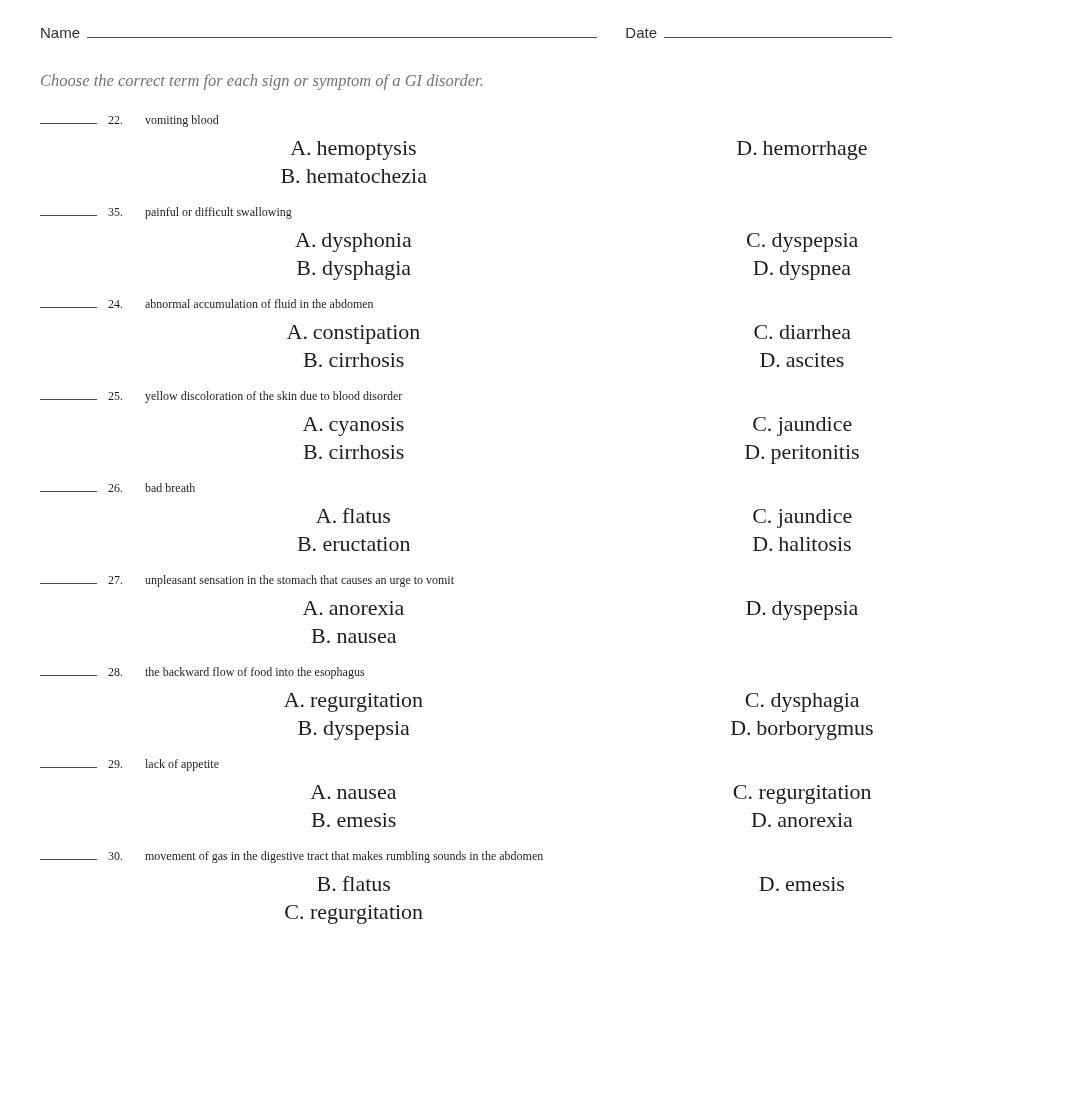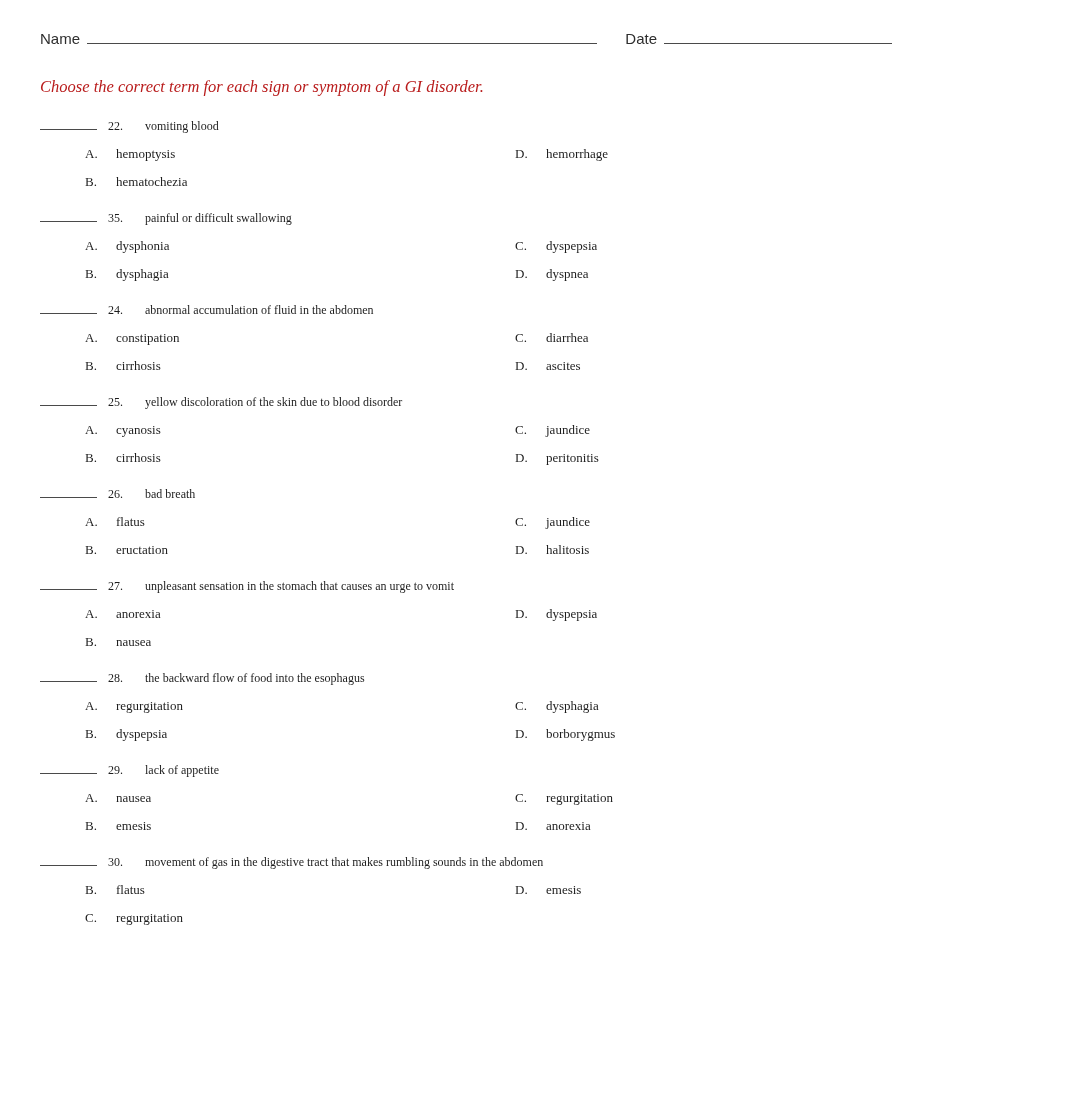"Name" .page { padding: 30px 40px 0 40px -> 24px 40px 0 40px }
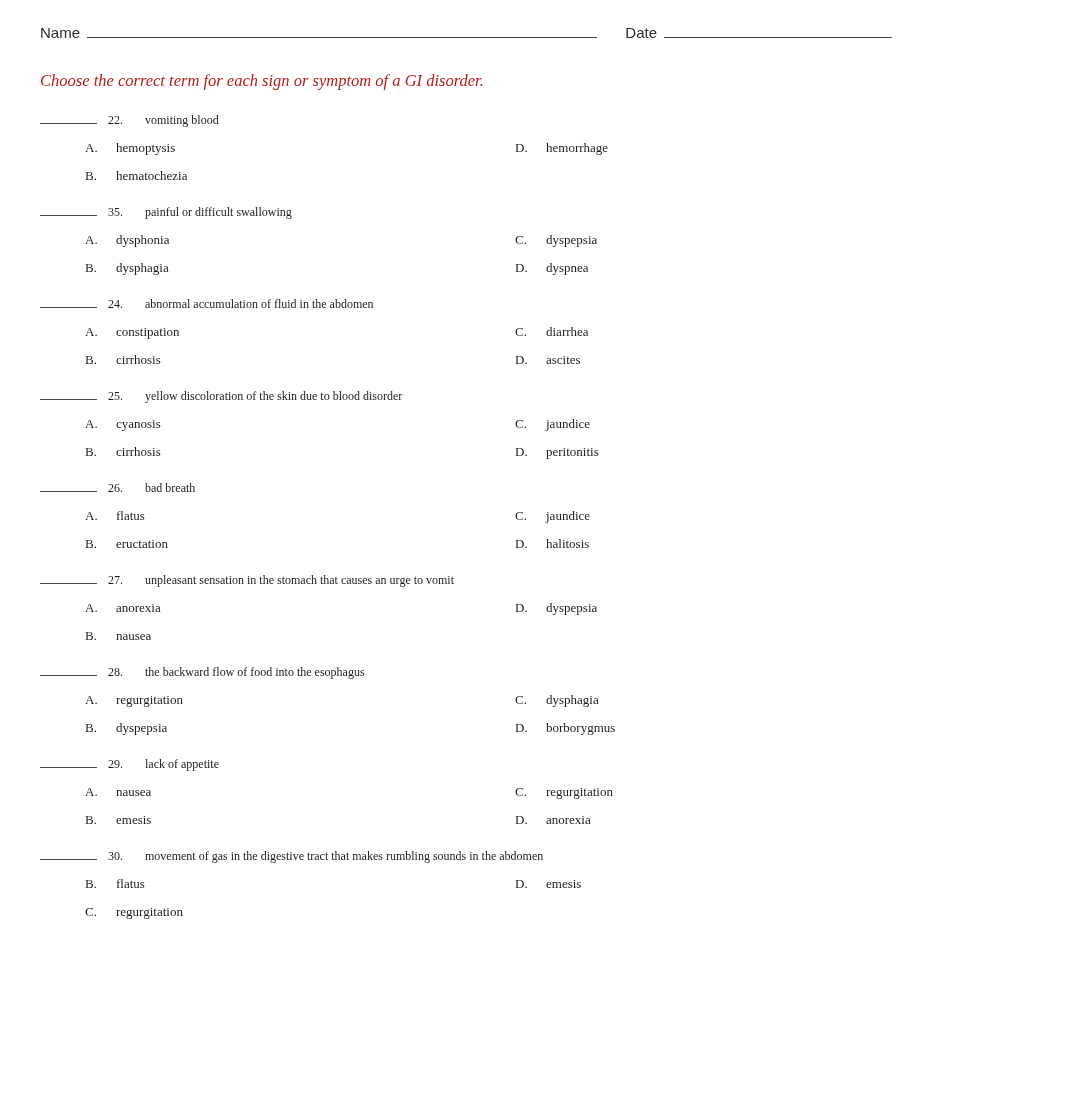"Choose the correct term for" .instruction { color: #b91c1c -> #737373 }
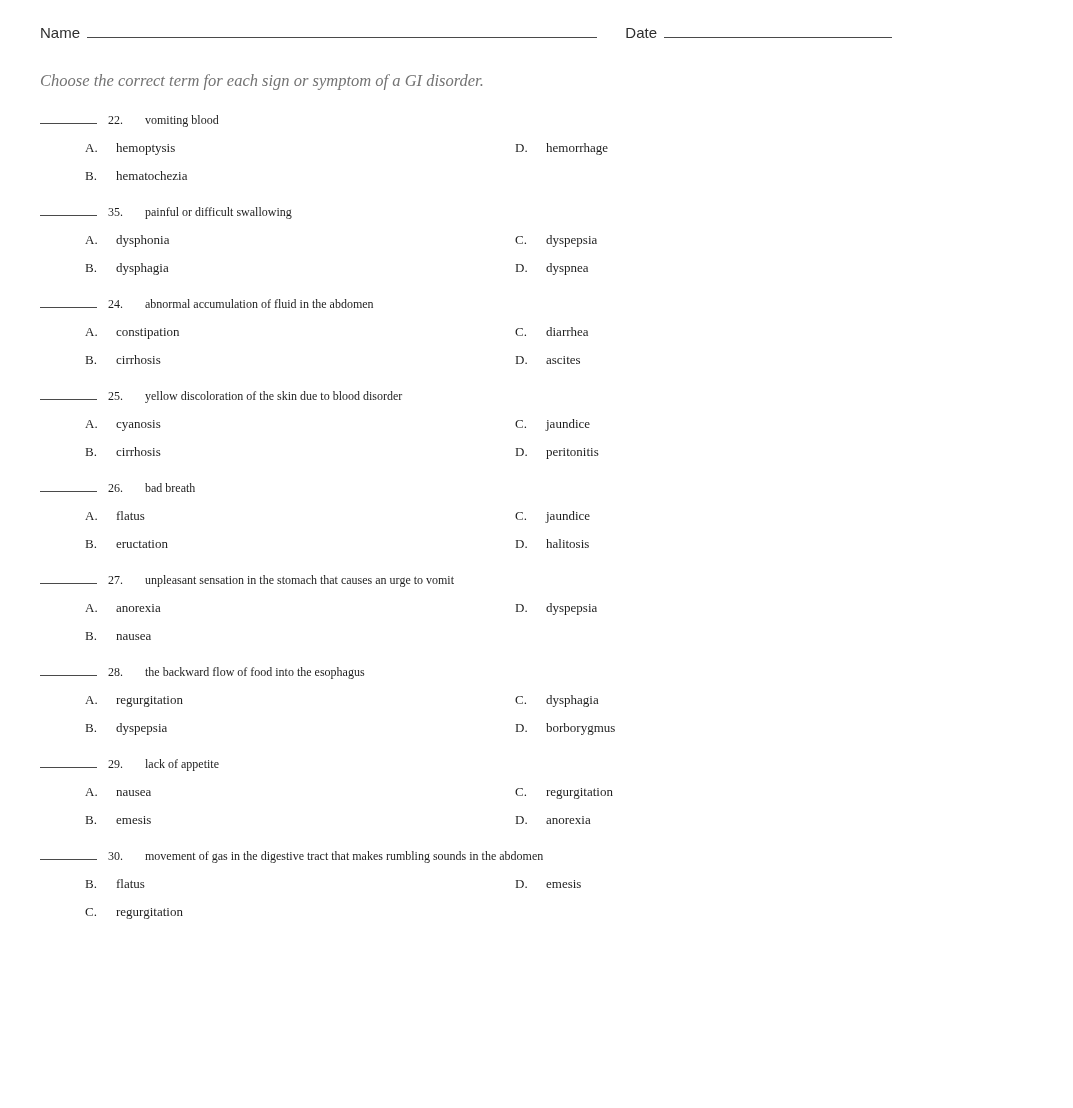"A. hemoptysis" .options { font-size: 13px -> 22px; margin-left: 45px -> 96px; text-align: none -> center }
